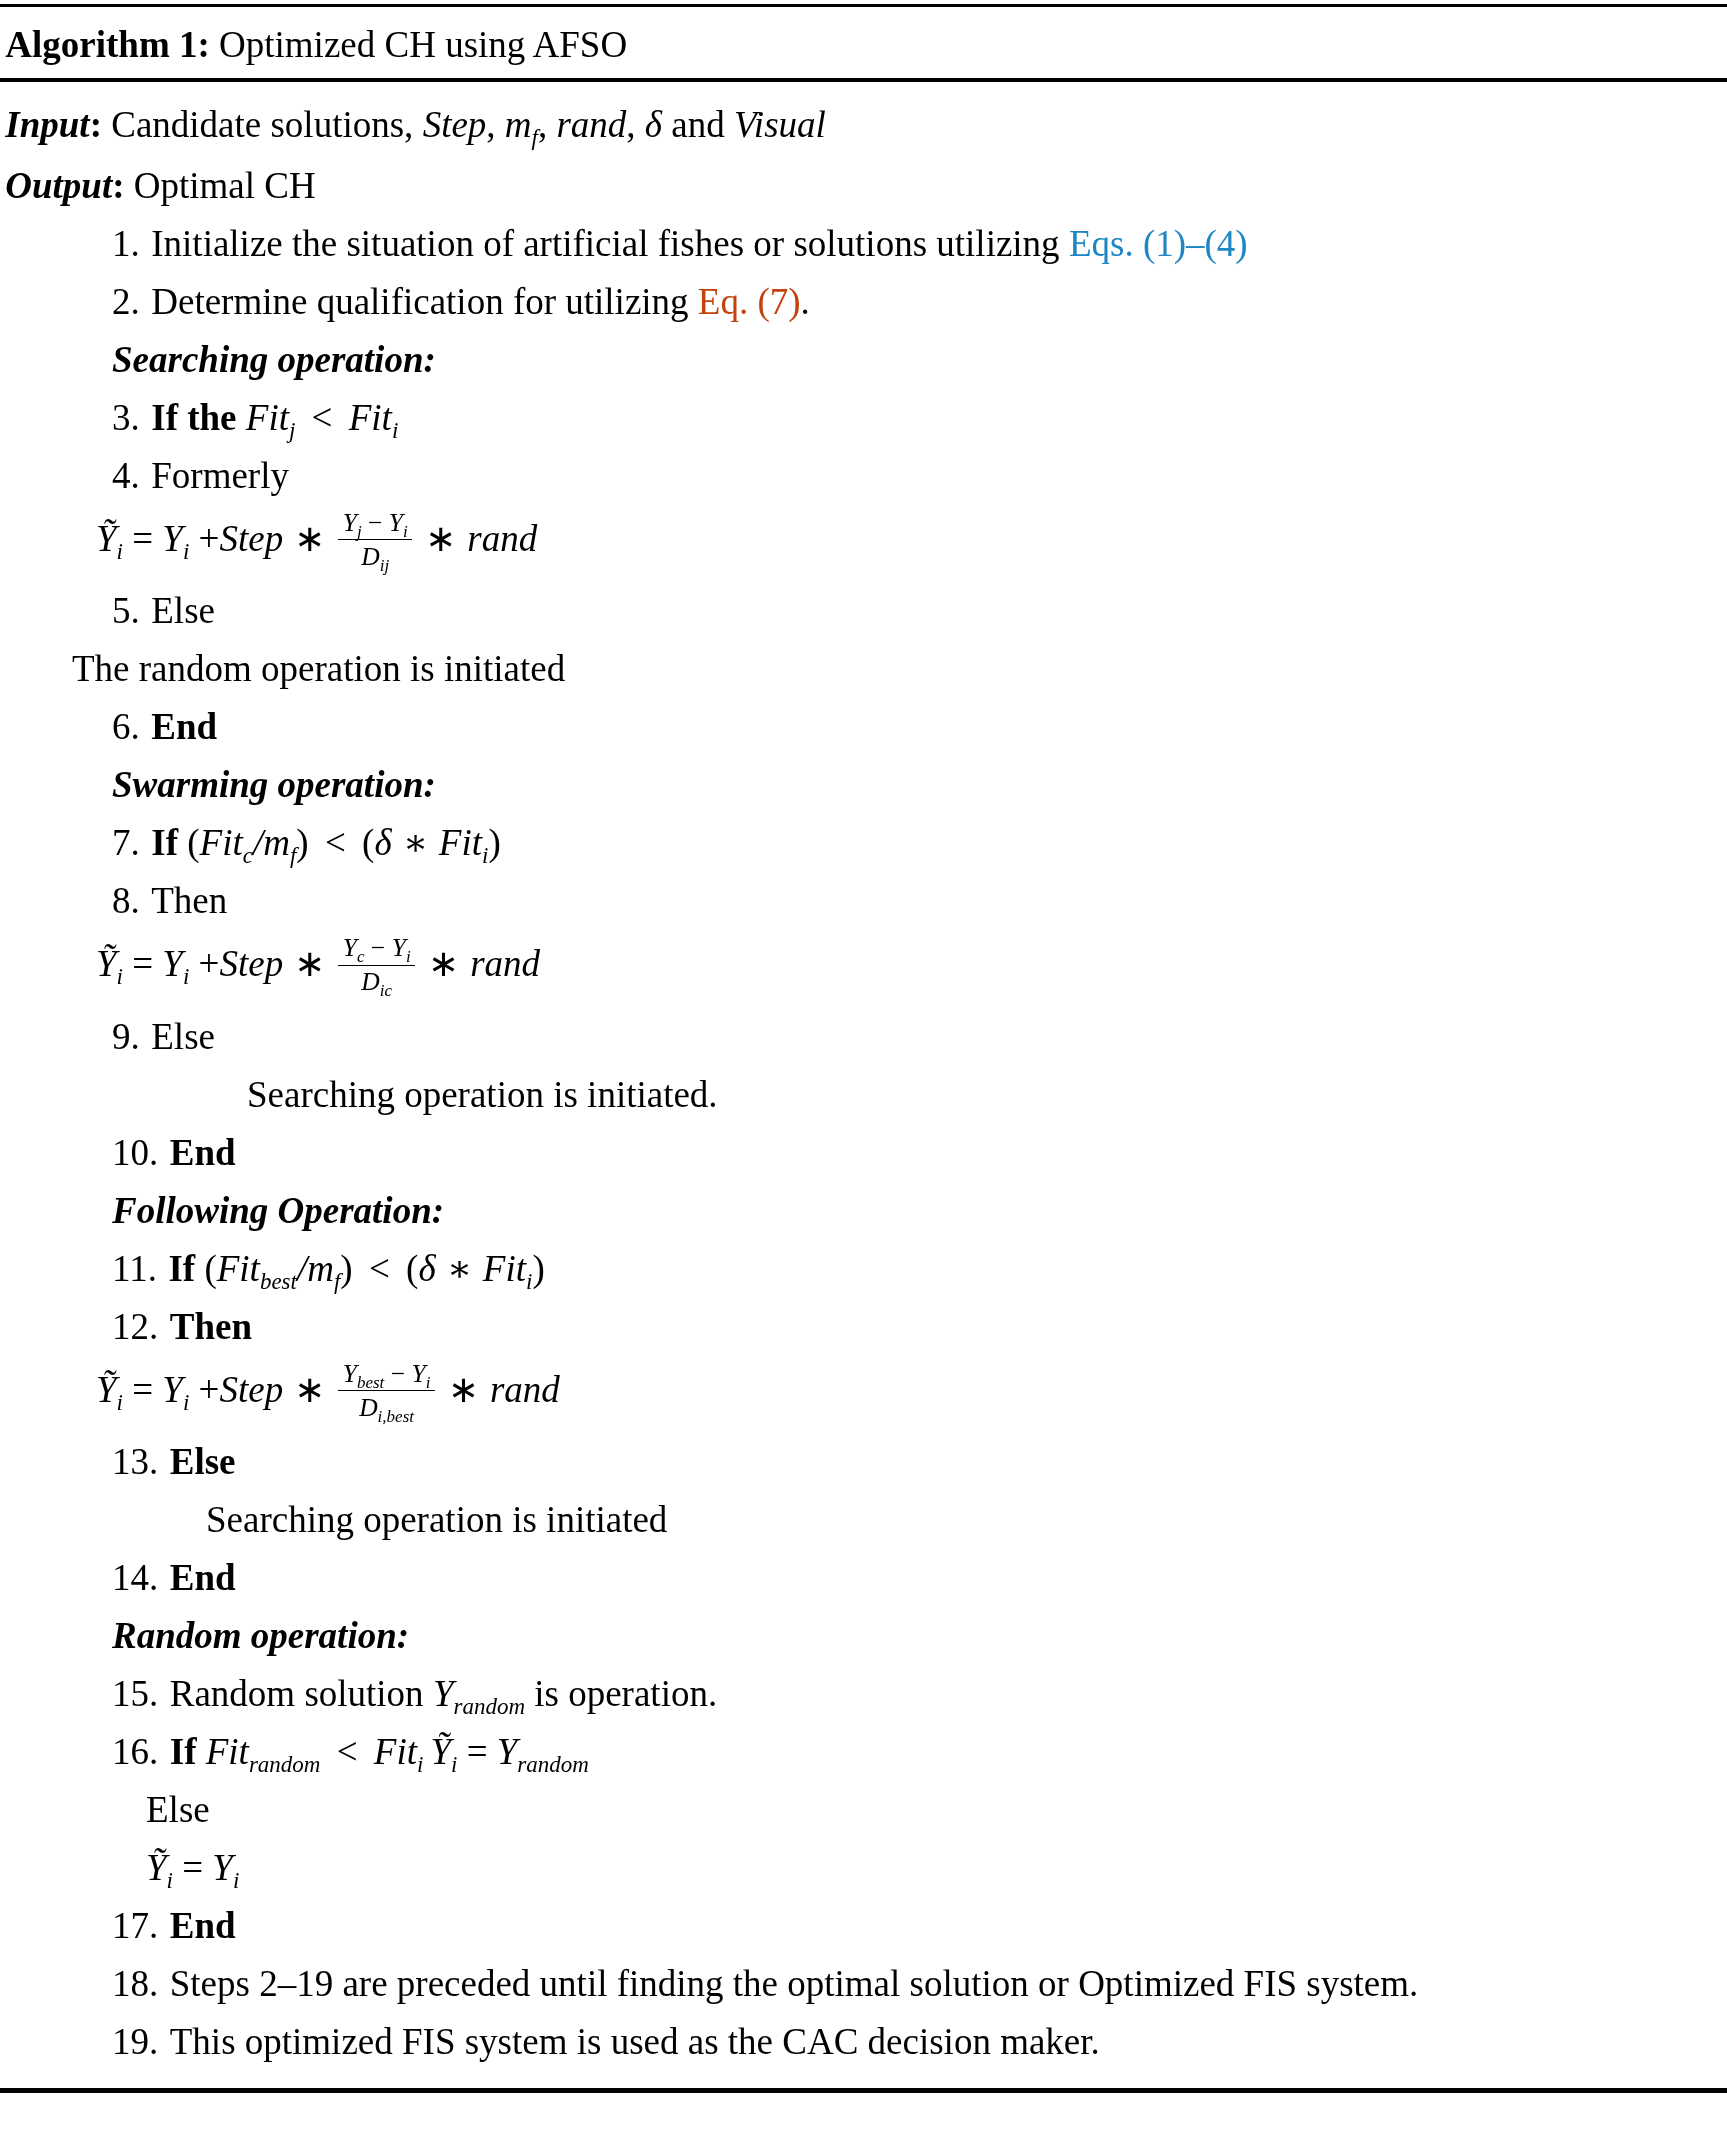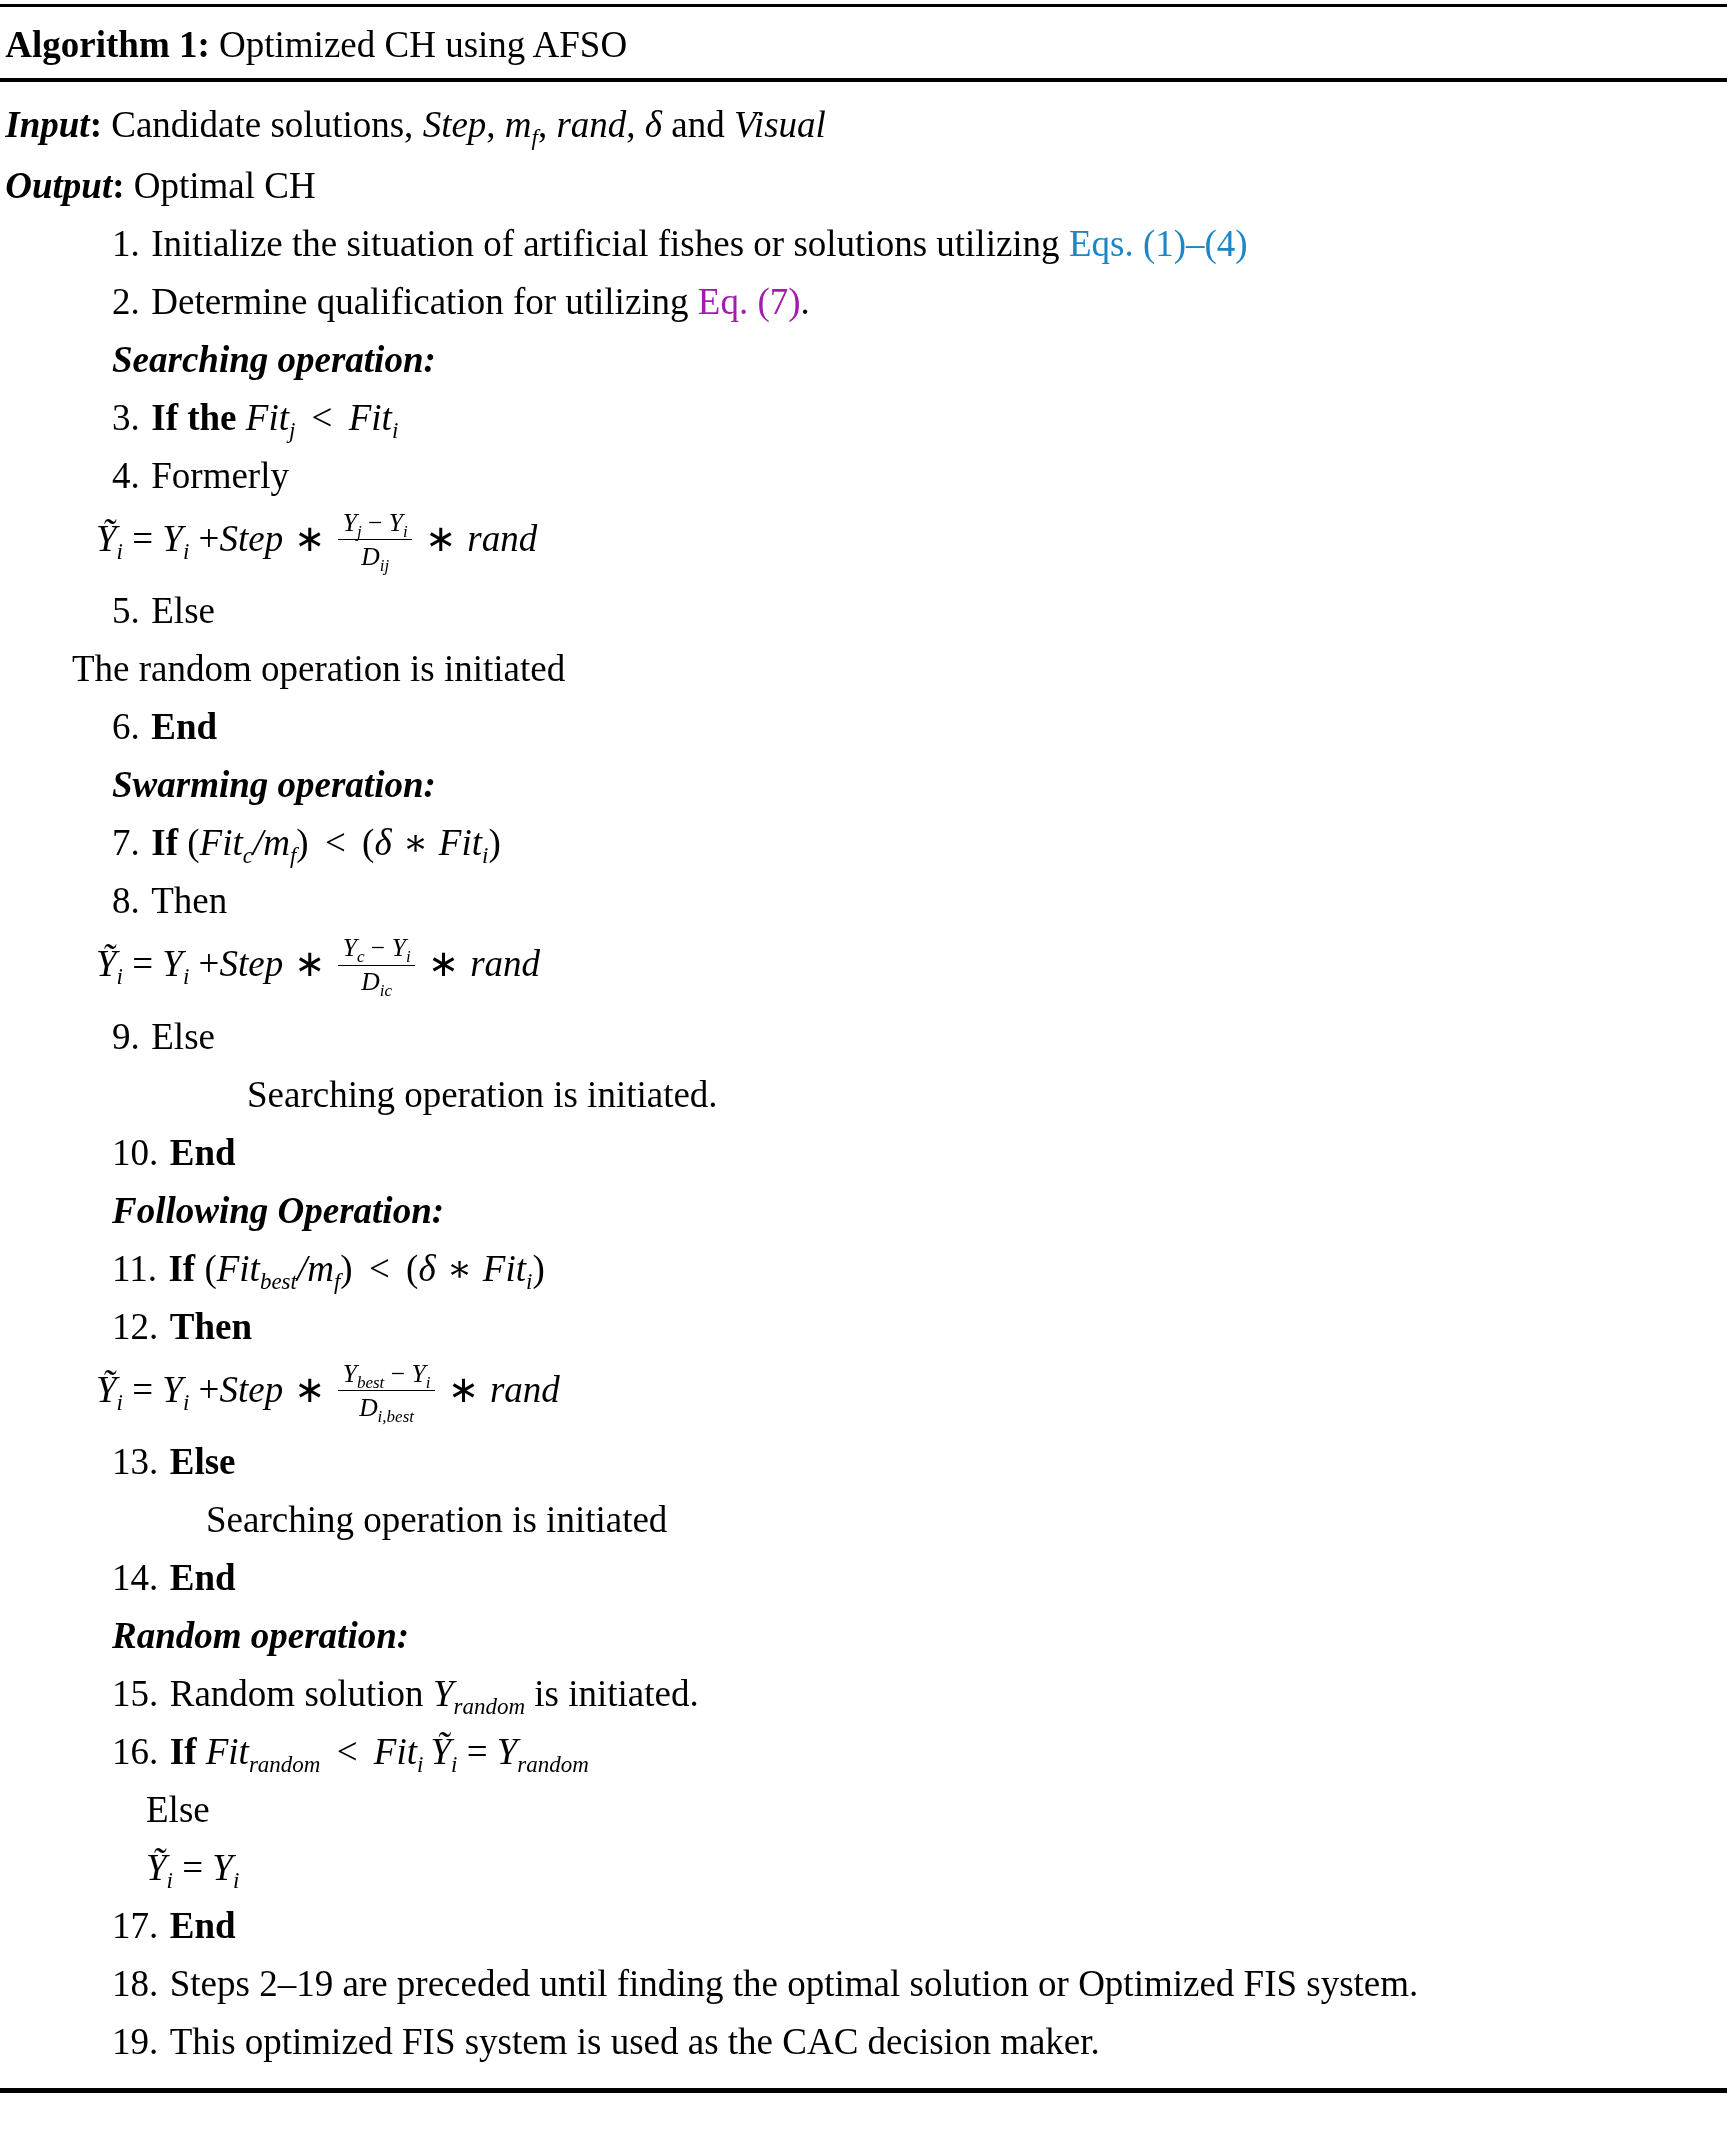"Eq. (7)" span { color: #a21caf -> #c2410c }
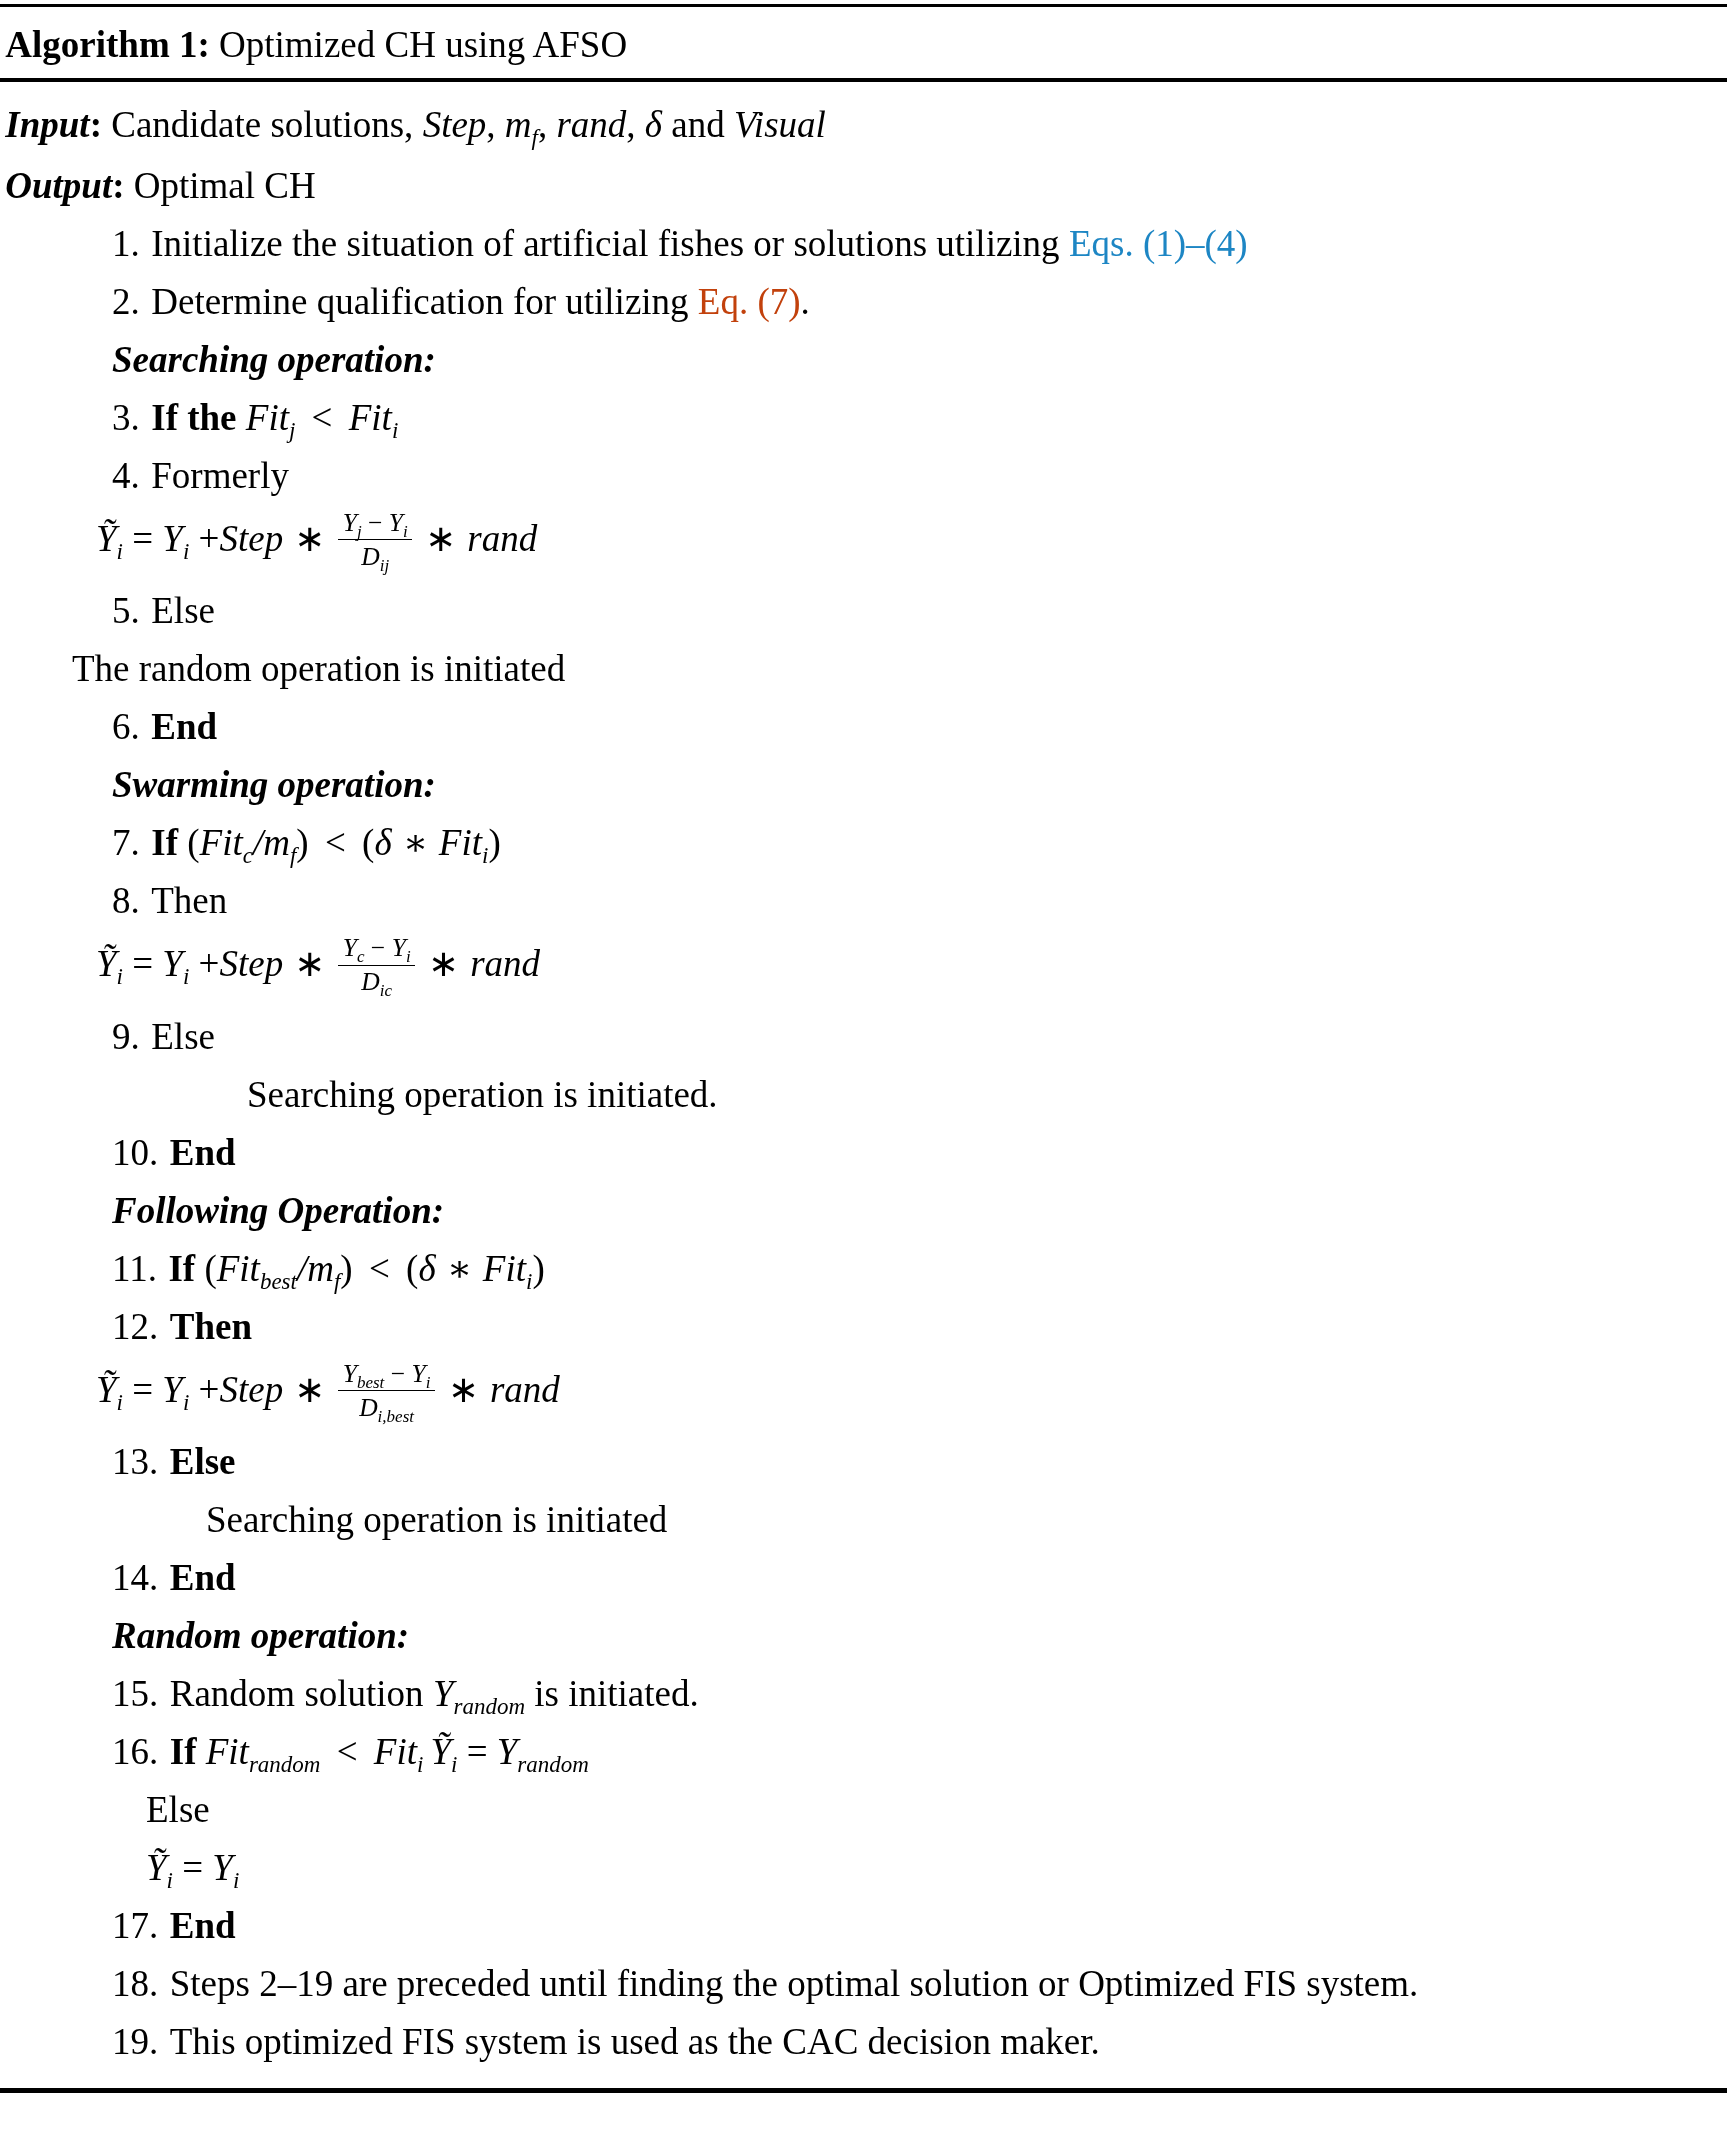"is initiated." span { text: initiated -> operation }
